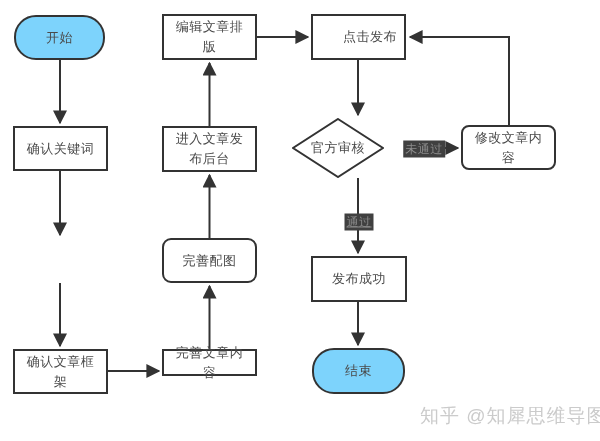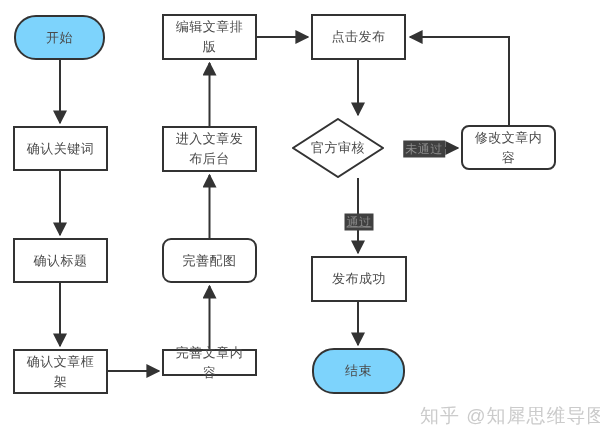"点击发布" div.node { justify-content: none -> flex-end }
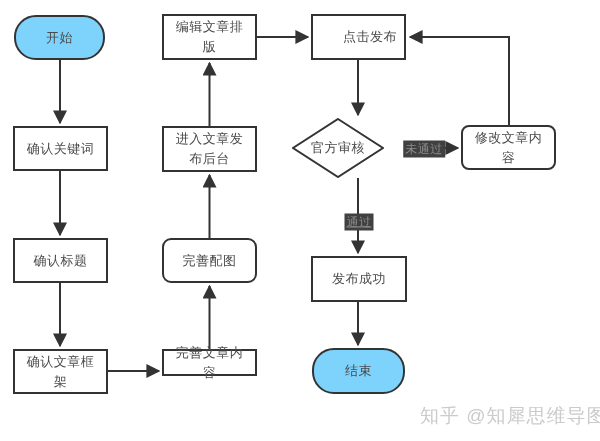"确认标题" div.node { html: <div> <span>确认标题</span> </div> -> none }
